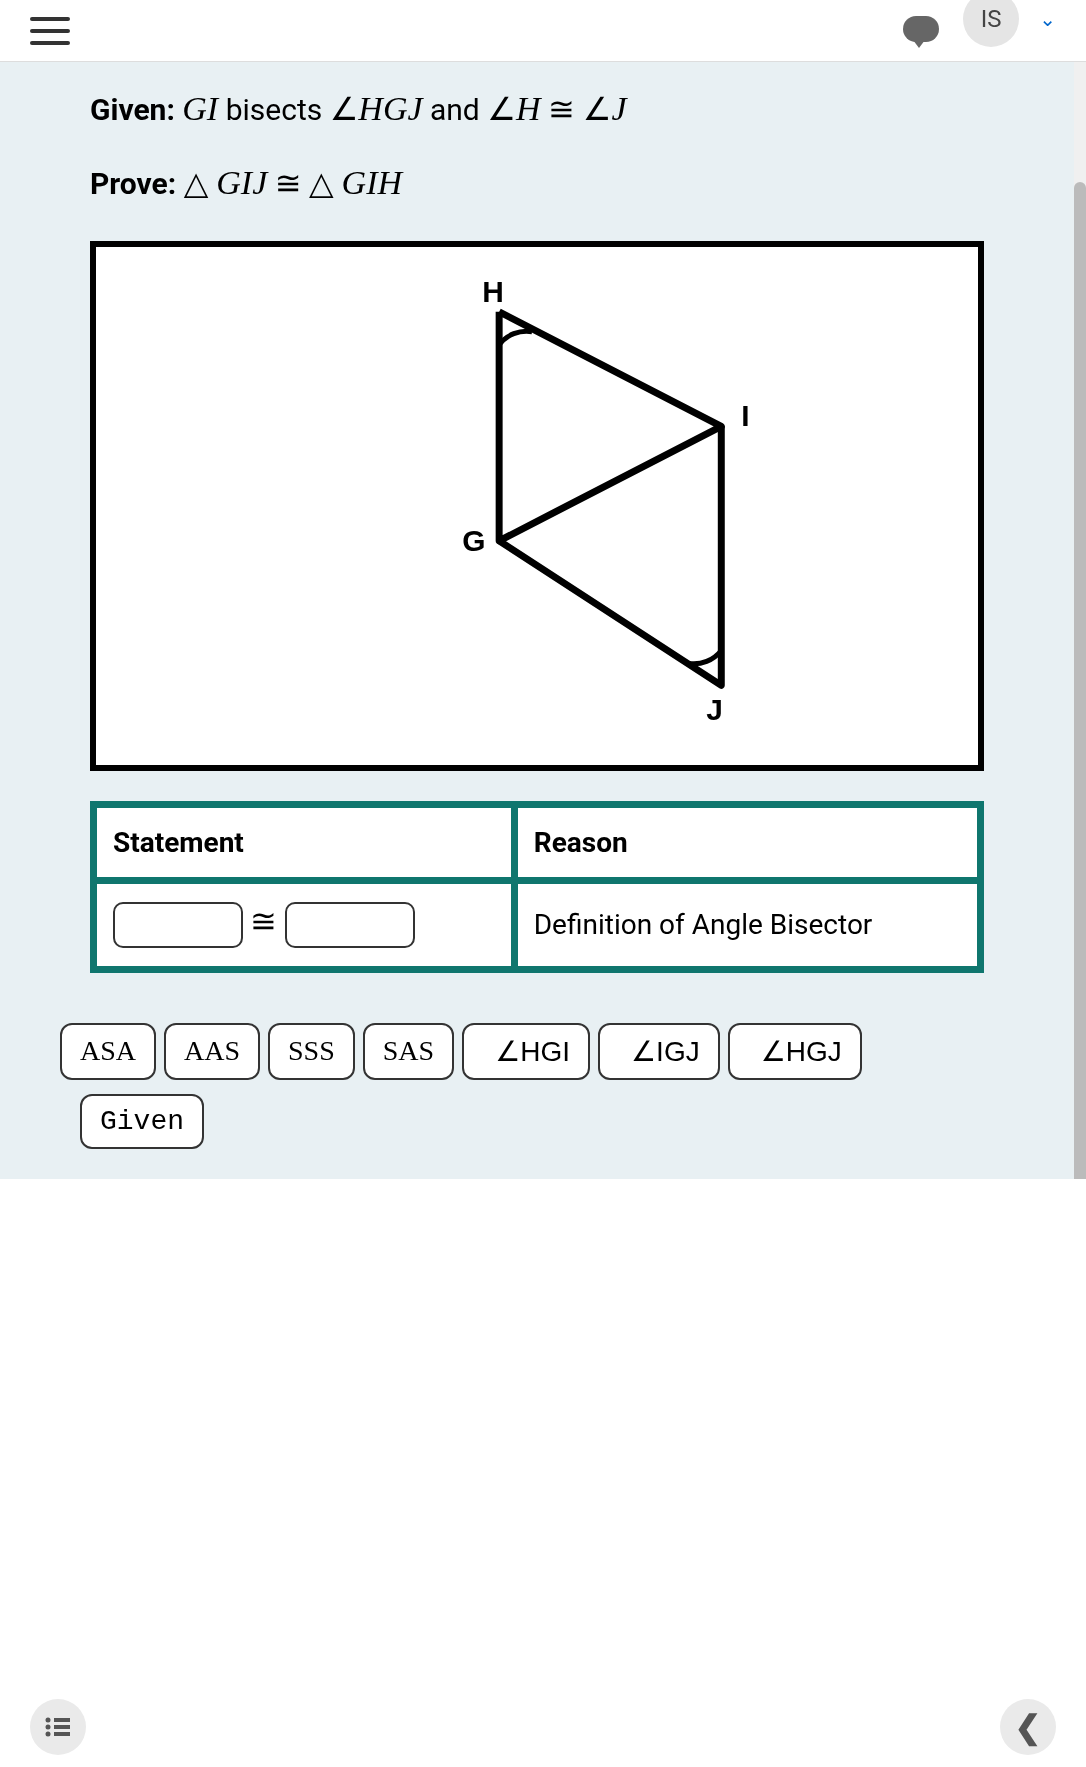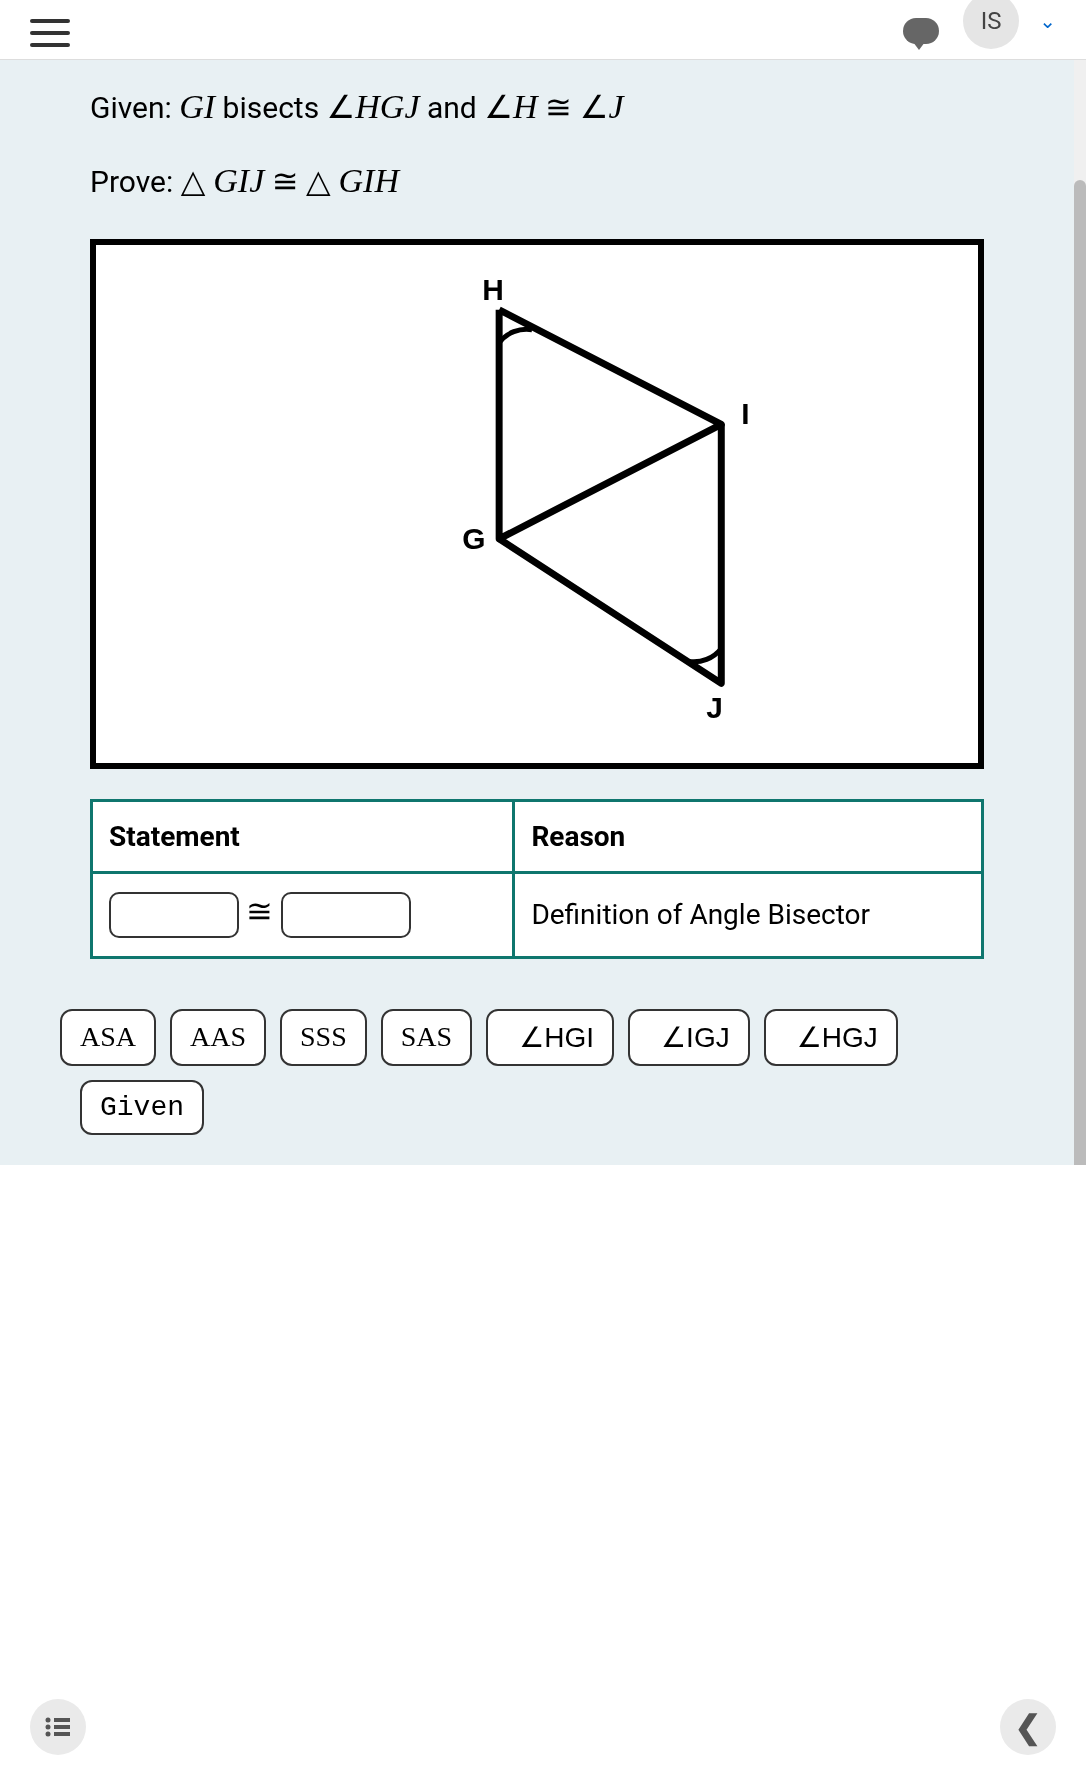"IS" .header { height: 54px -> 62px; margin-top: 6px -> none }
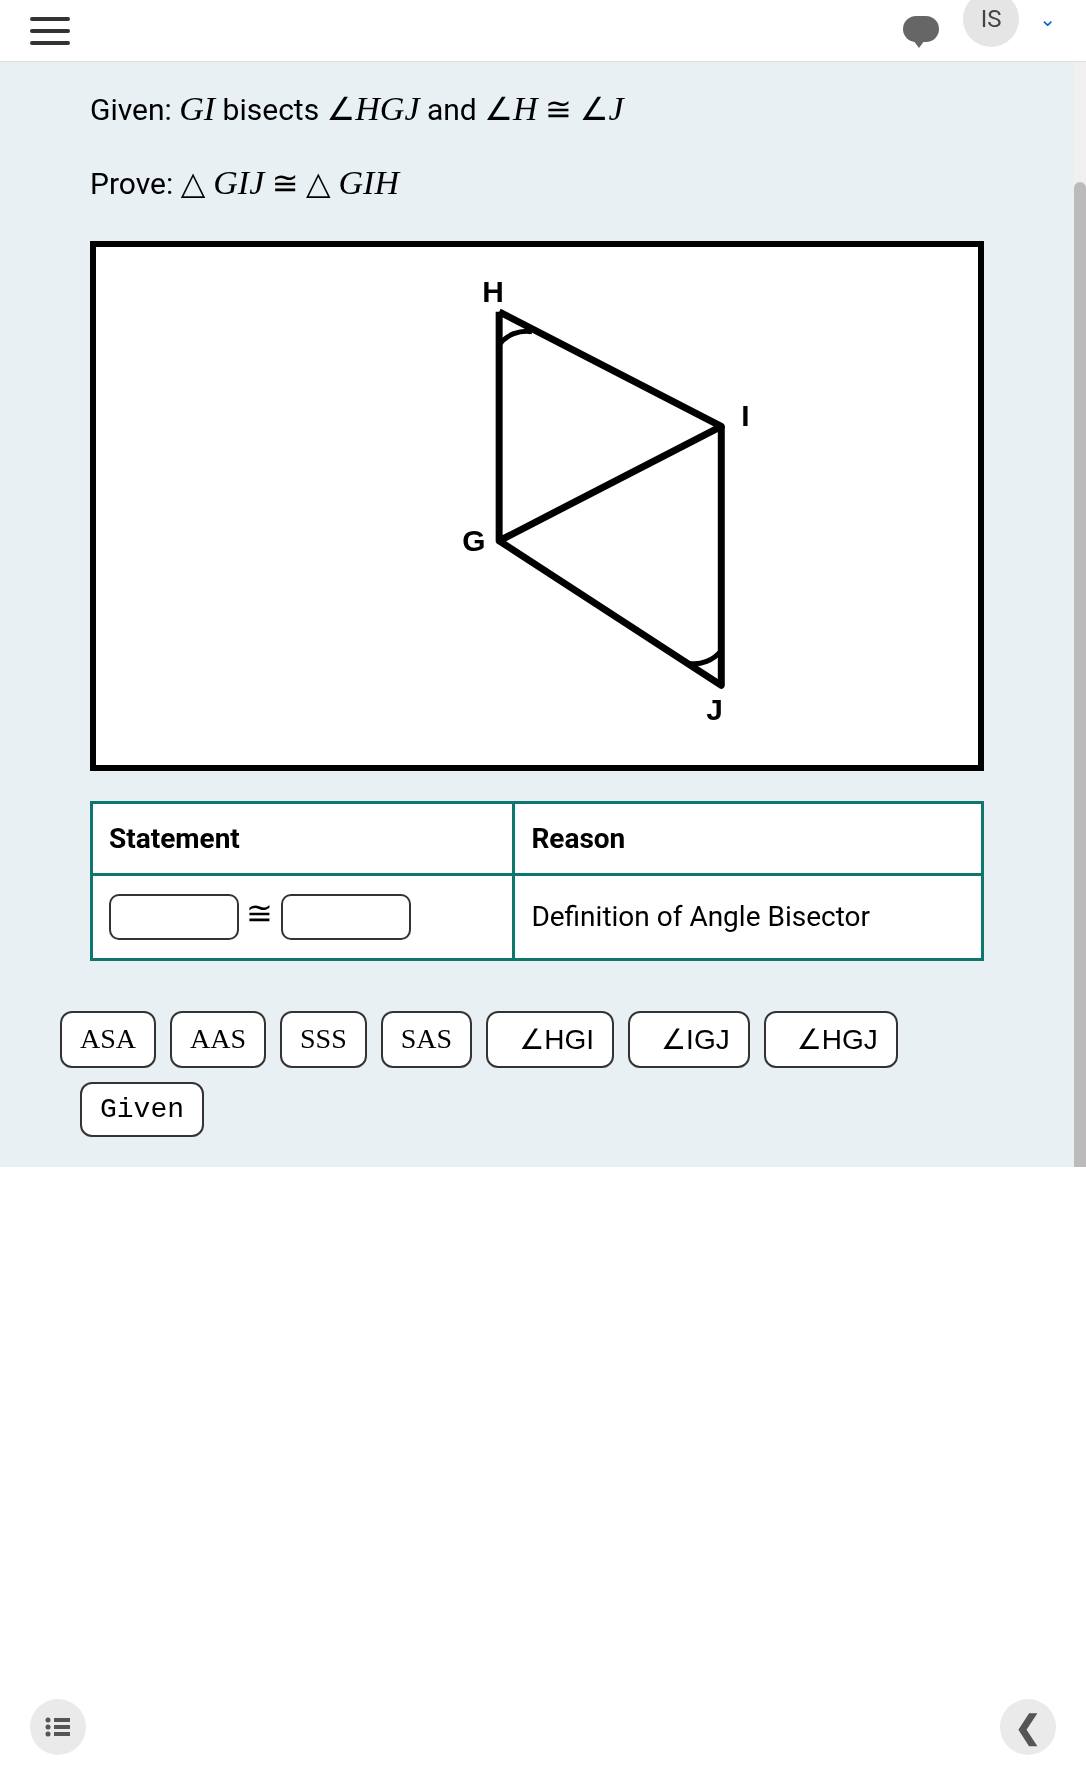"Given:" .problem-text .lbl { font-weight: 400 -> 700 }
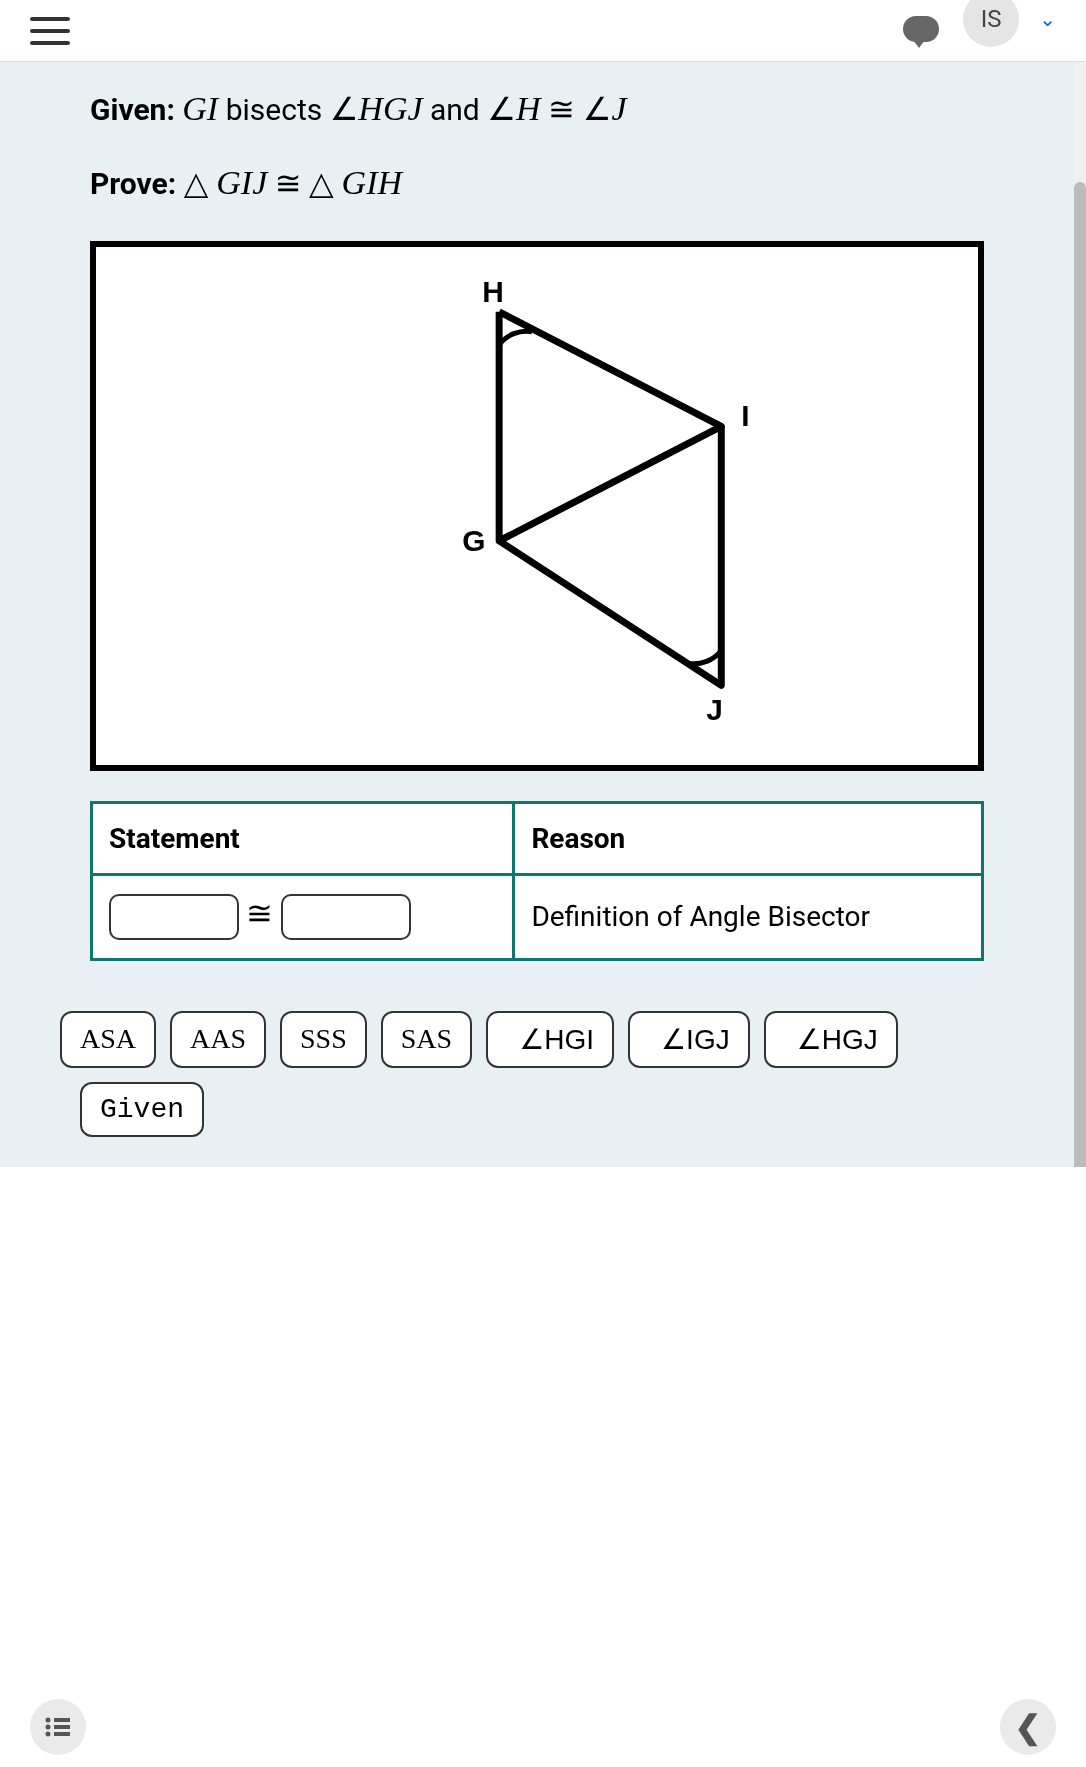"Statement" .proof-table th, .proof-table td { border: 3px solid #0f766e -> 7px solid #0f766e }
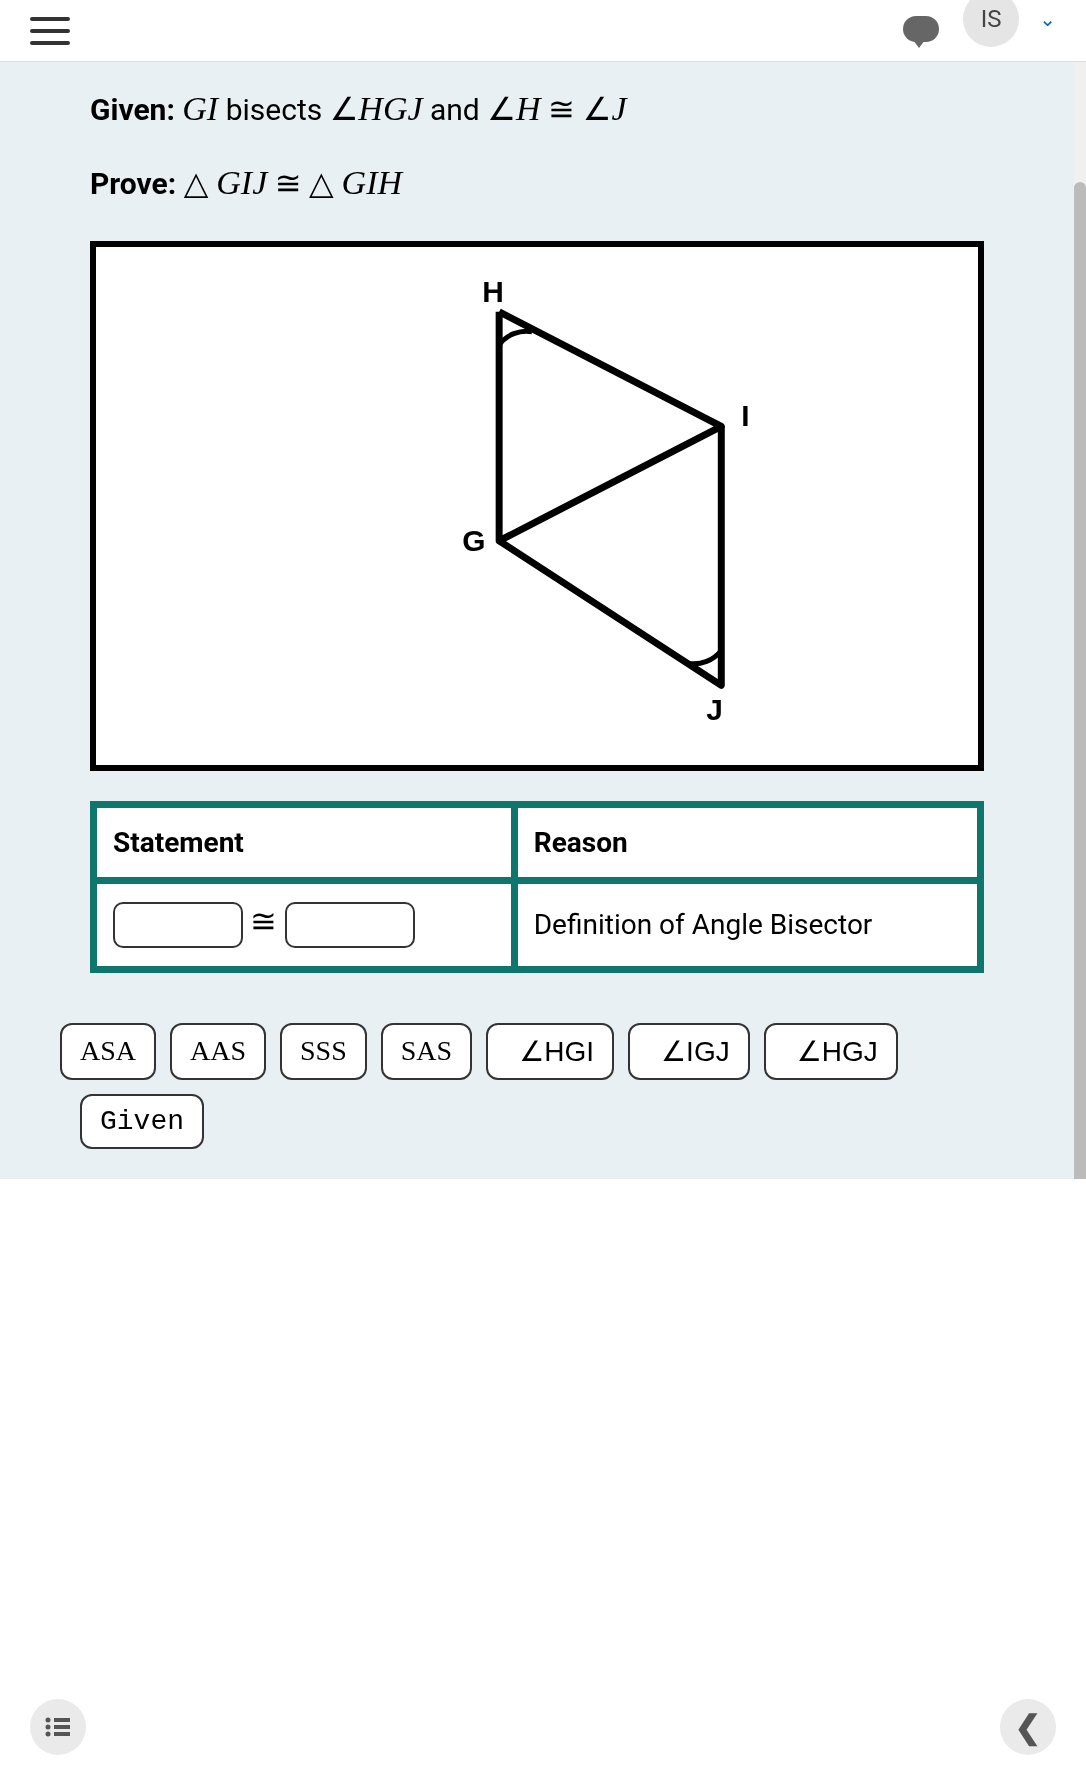"ASA" .choices-row { gap: 14px -> 8px }
